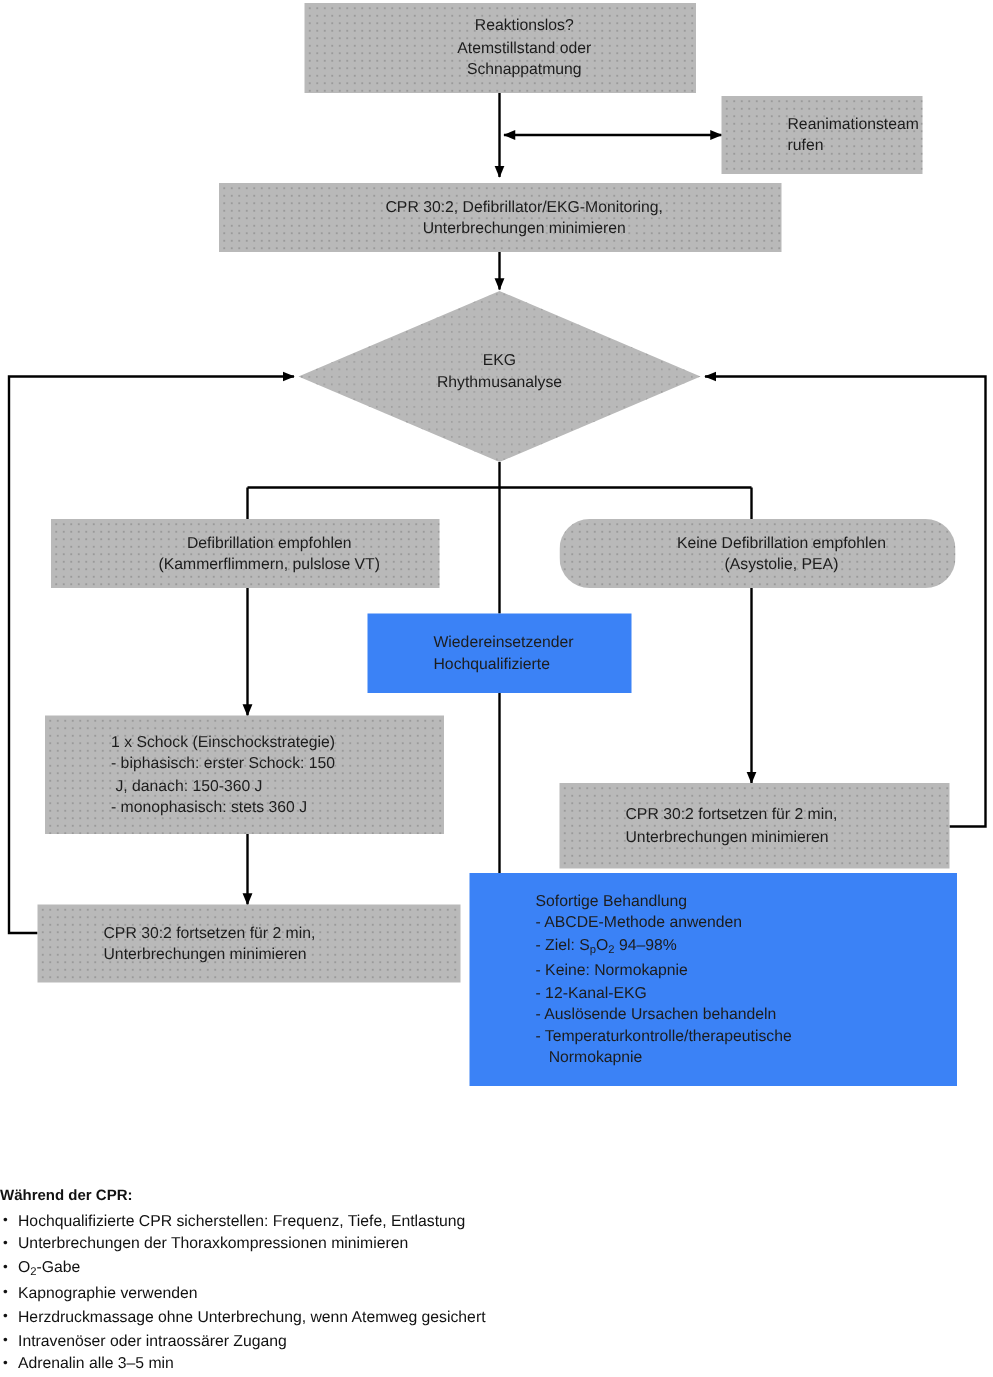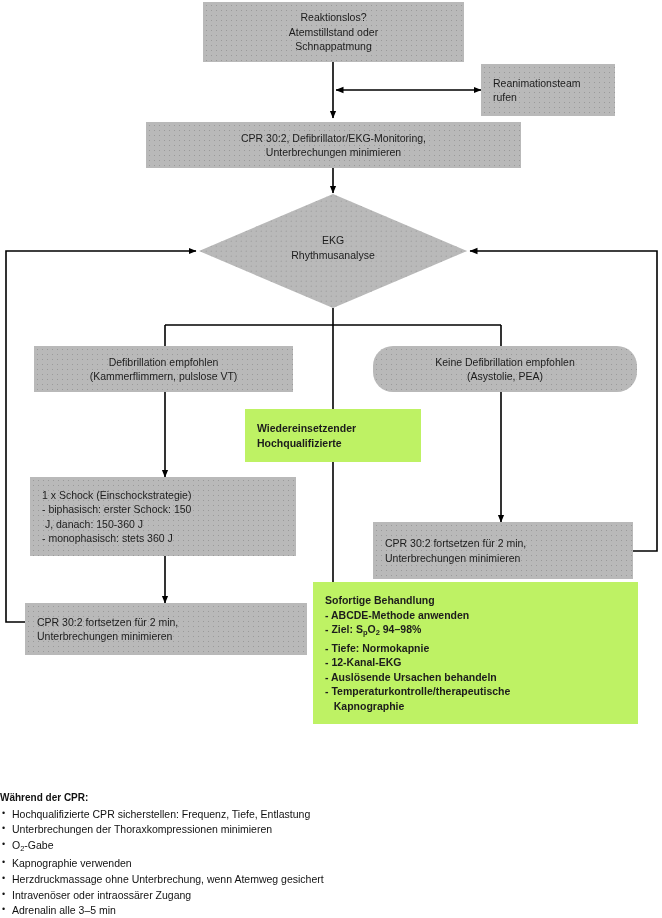"Reaktionslos?" .node-box { padding-left: none -> 32px }
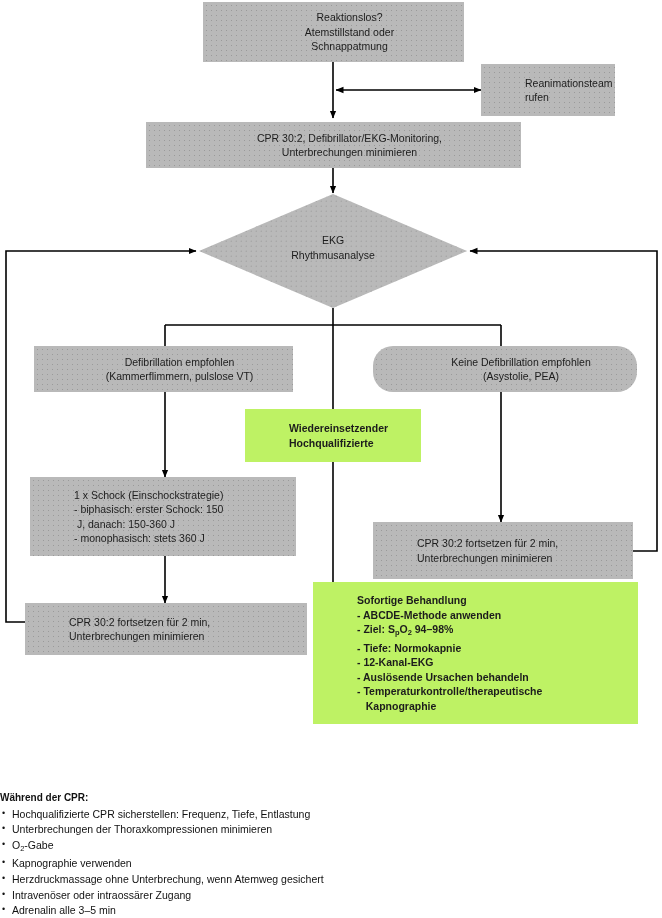"Wiedereinsetzender" .node-box.solid { background-color: #bef264 -> #3b82f6; font-weight: bold -> none }
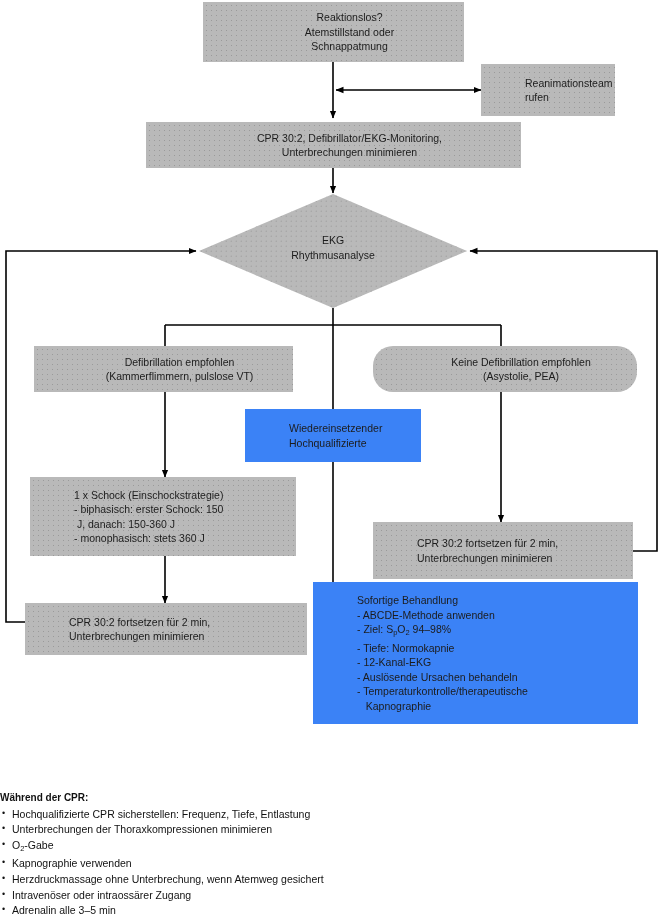"- Tiefe: Normokapnie" span.line { text: Tiefe -> Keine }
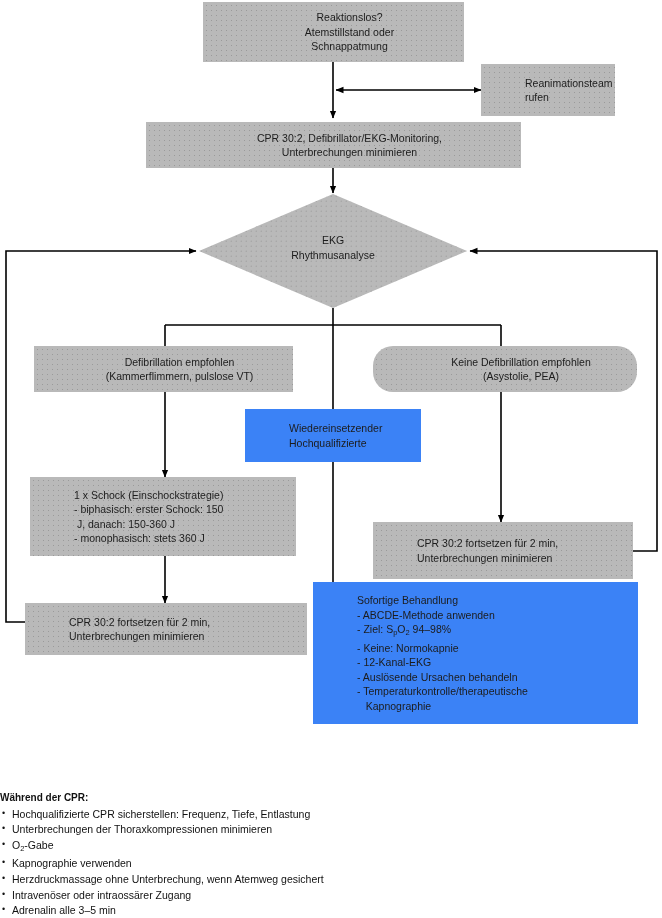"Kapnographie" span.line { text: Kapnographie -> Normokapnie }
